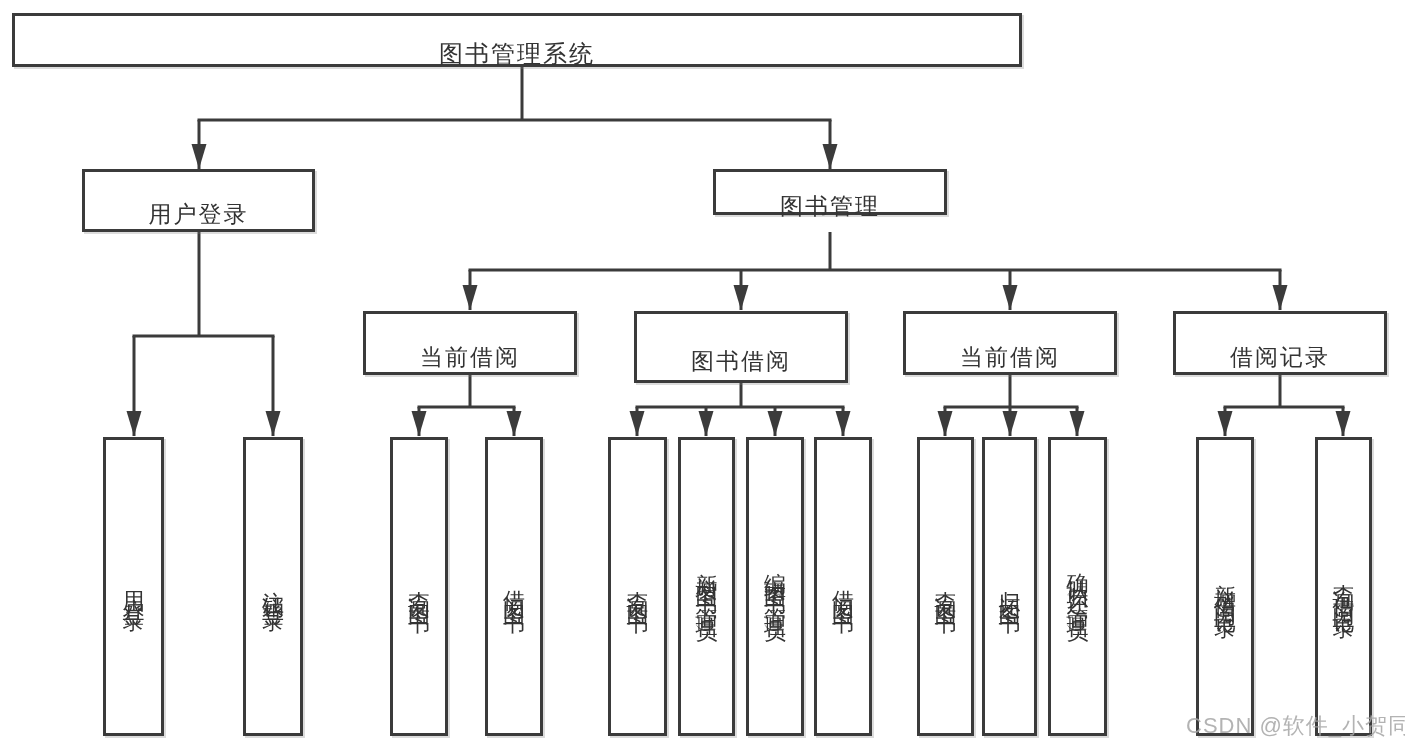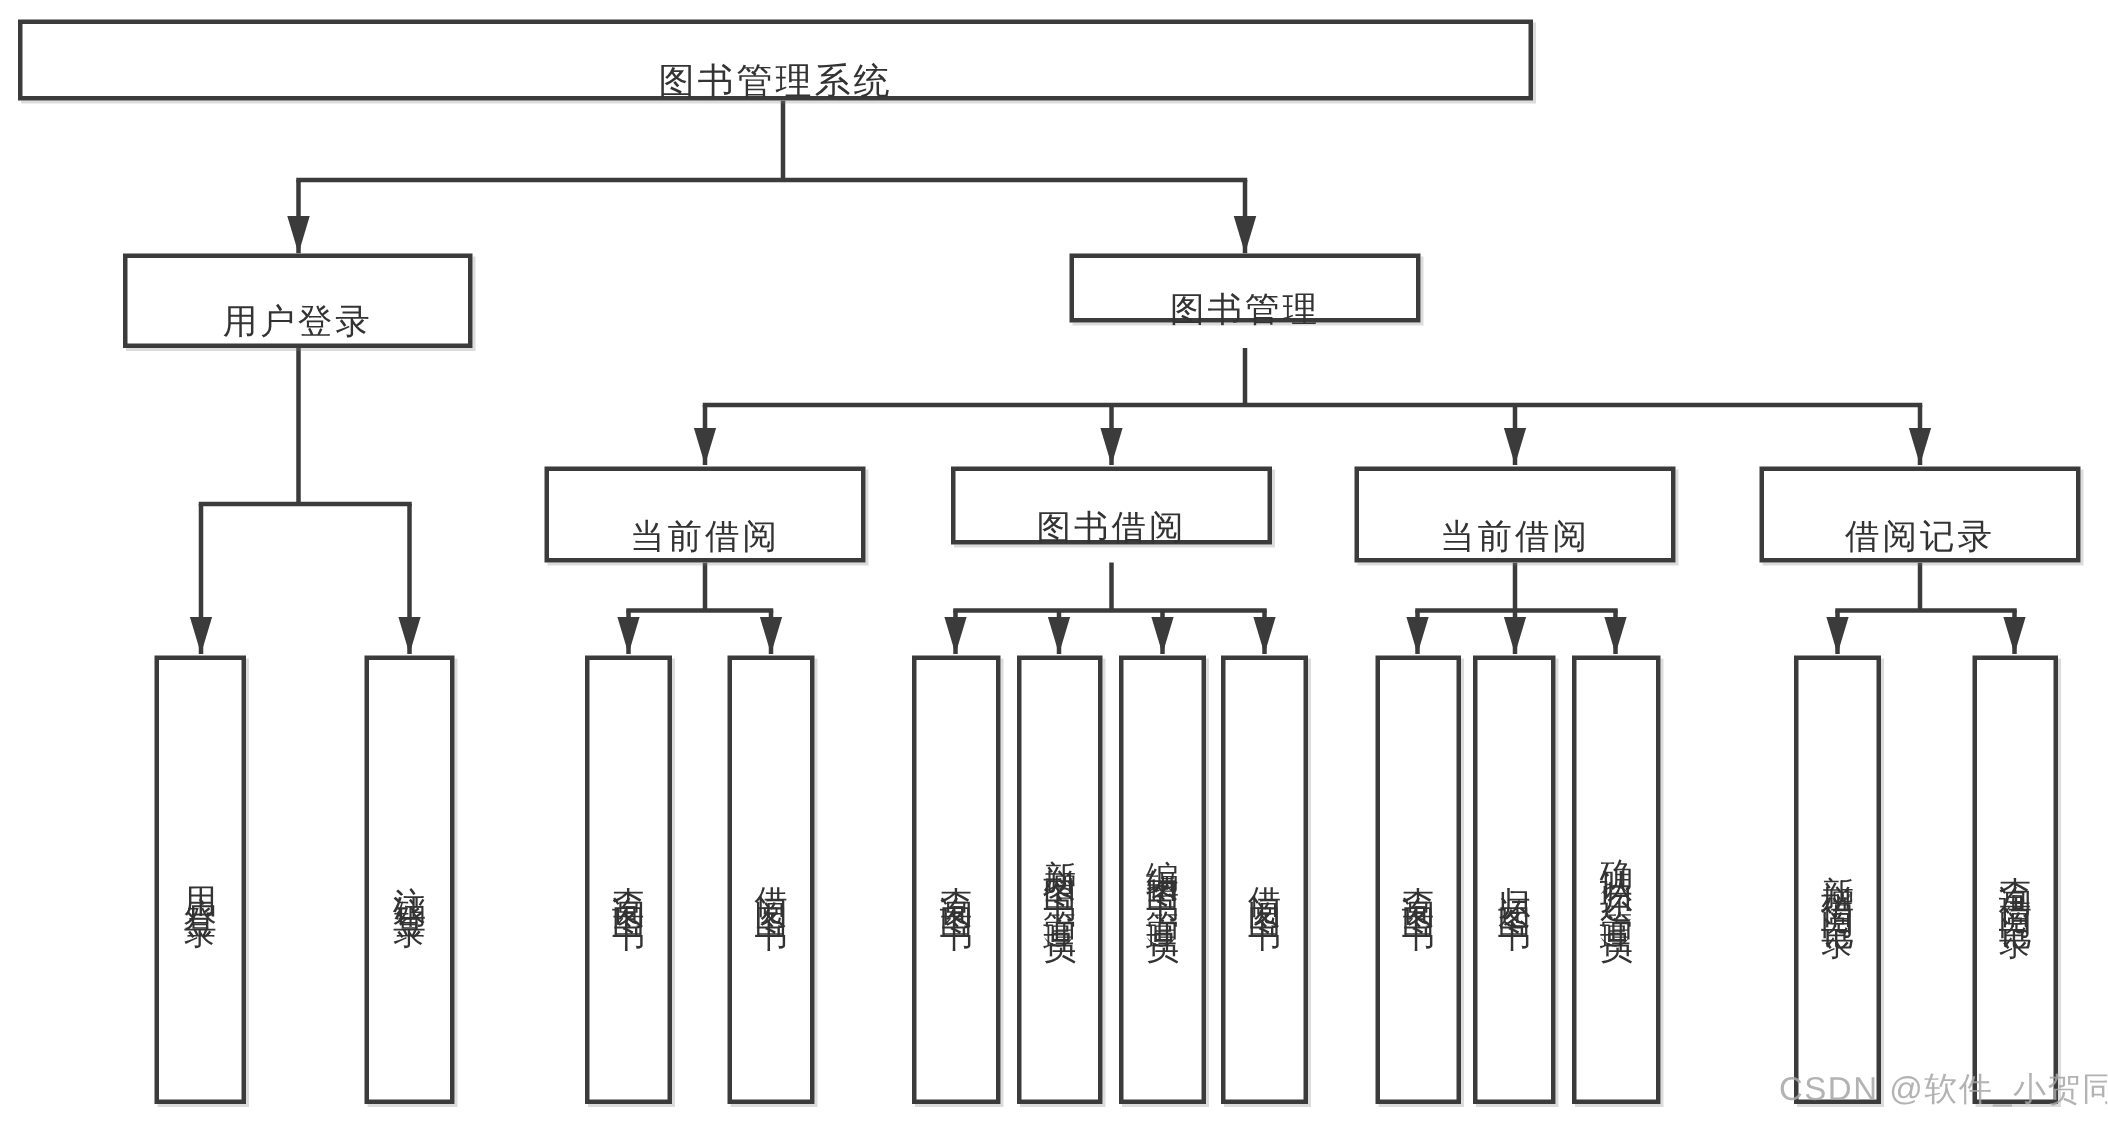"图书借阅" div.box { height: 52px -> 72px }
